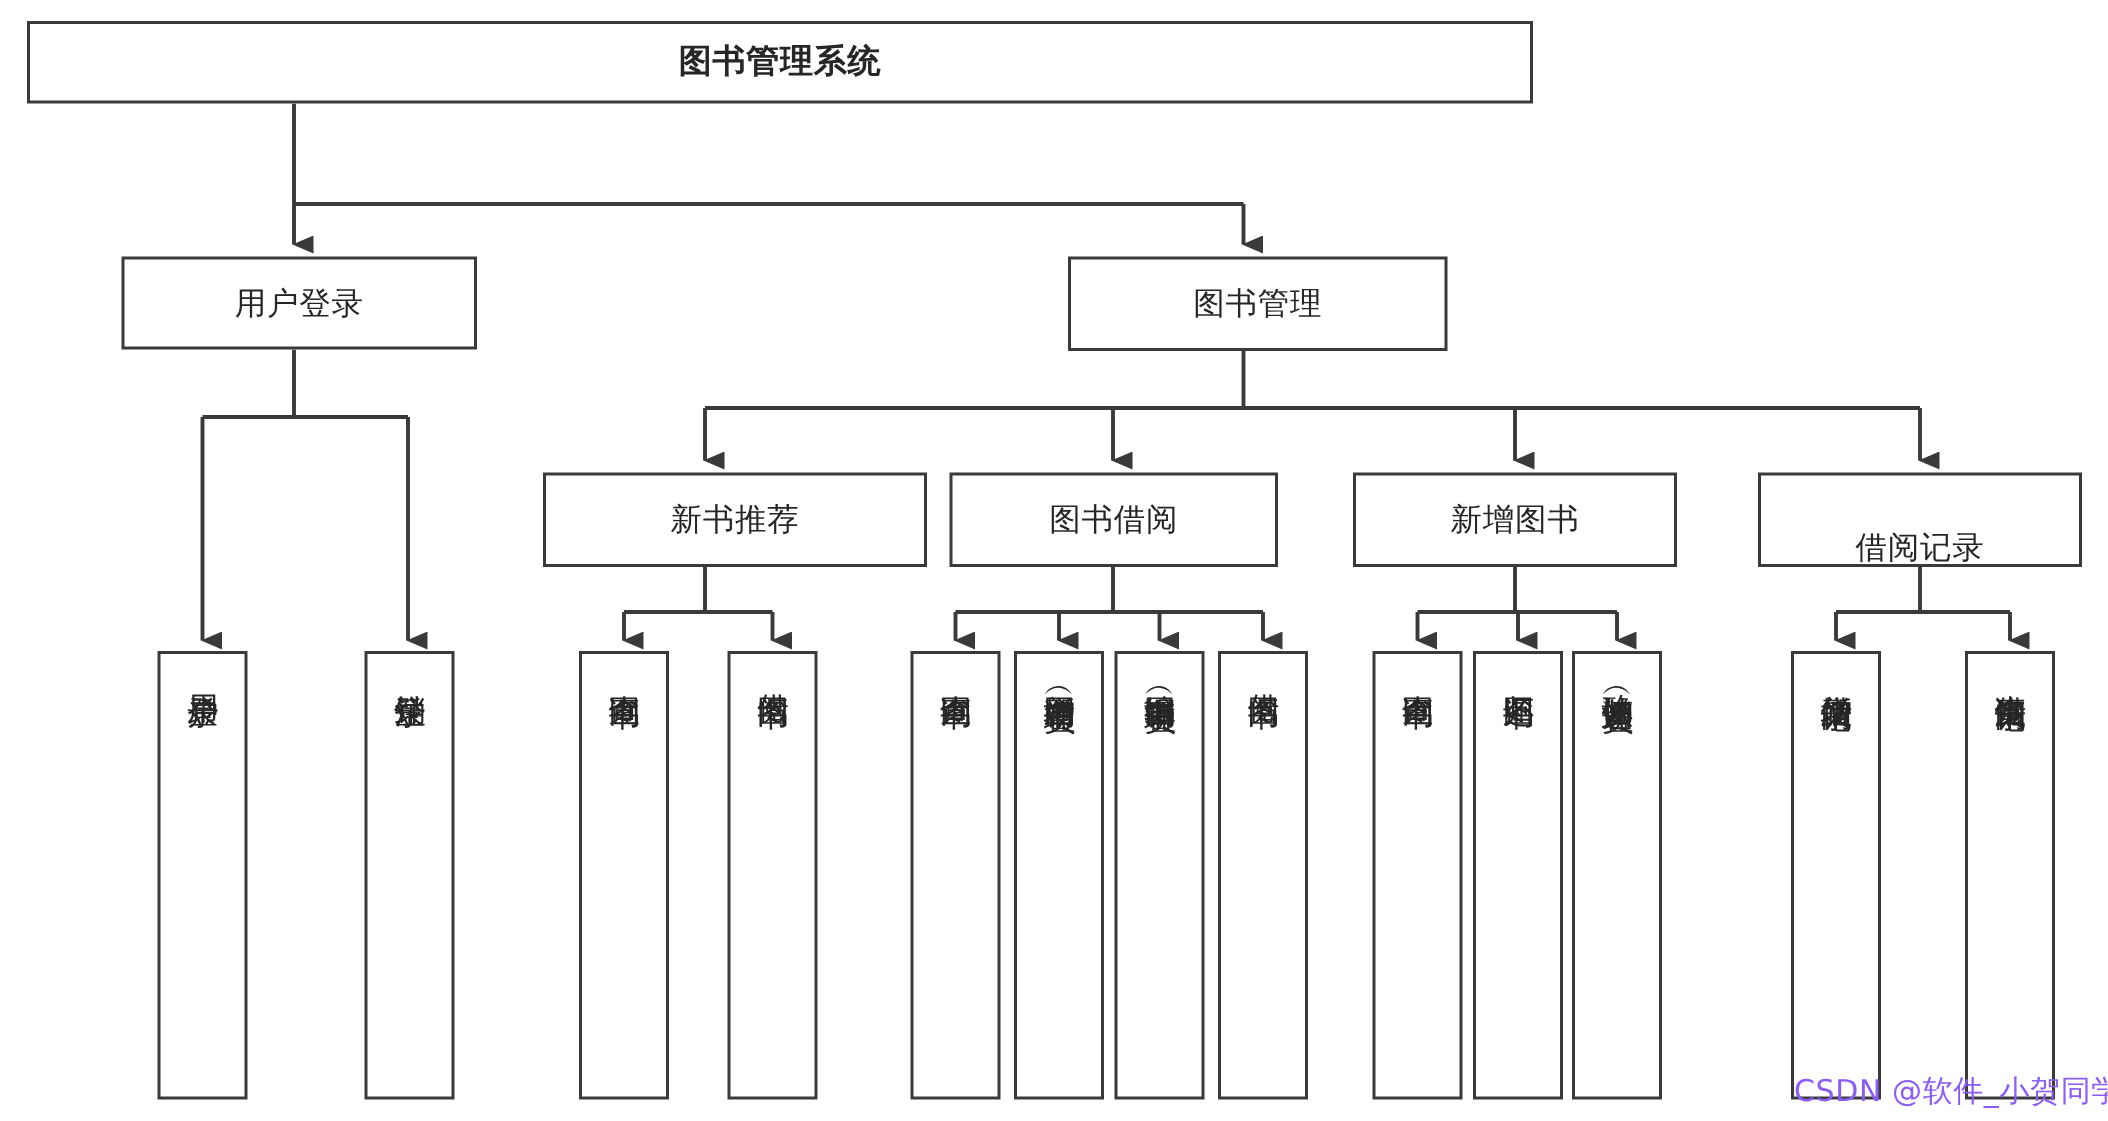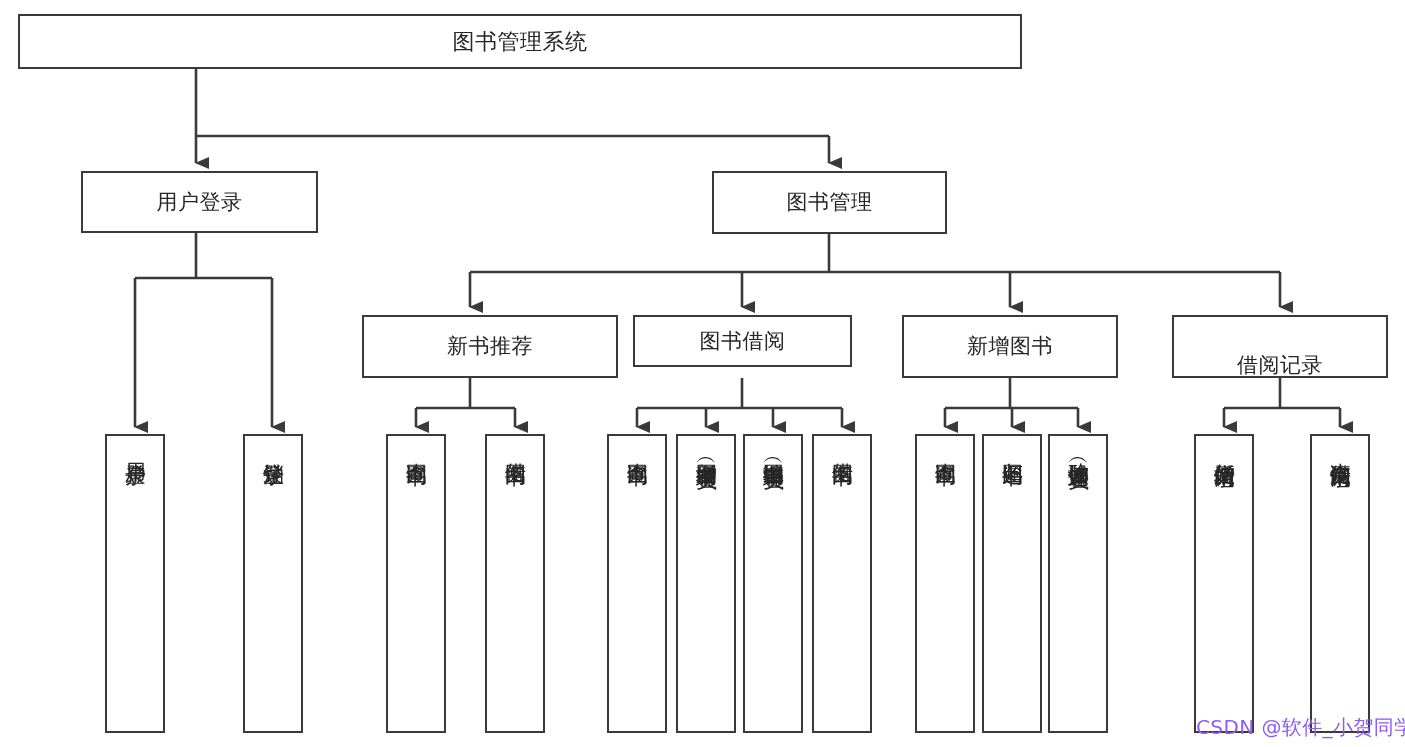"图书管理系统" div.node { font-weight: none -> bold }
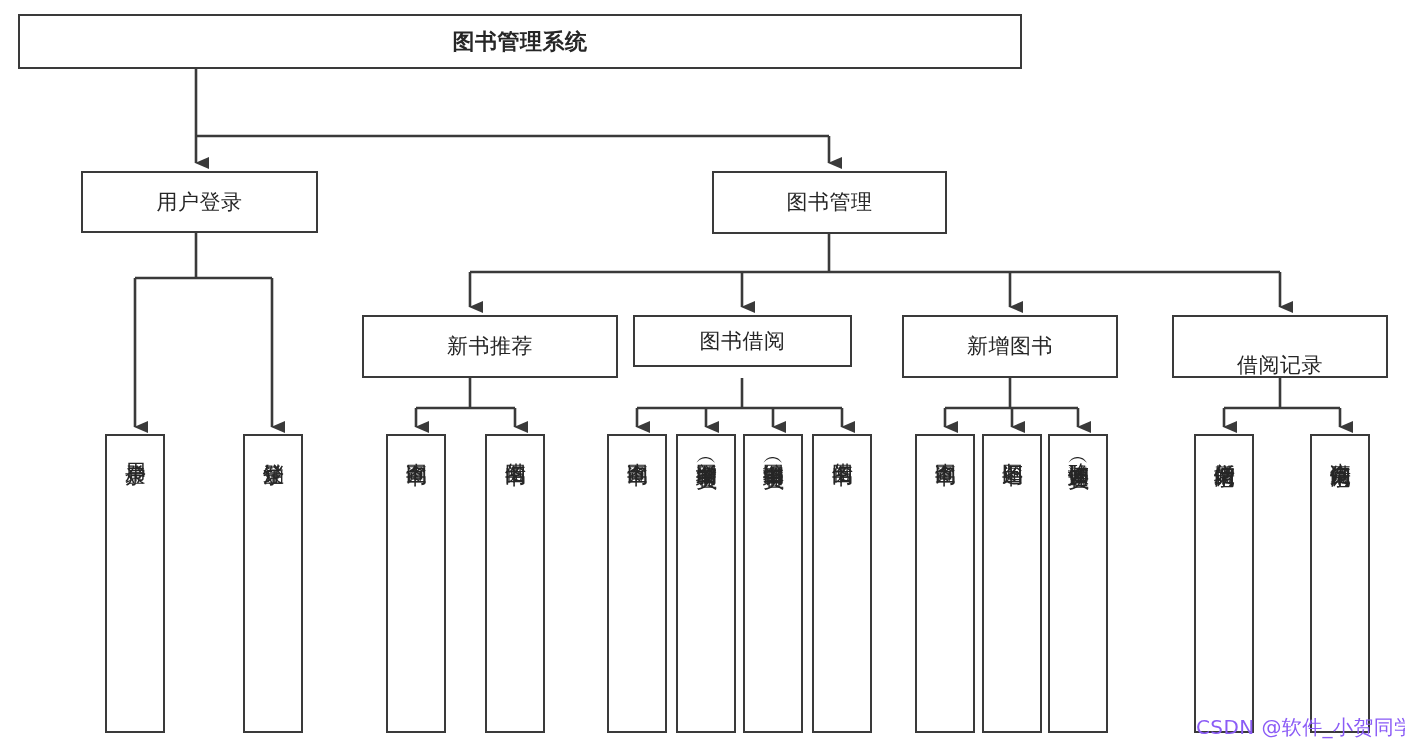"图书管理" div.node { width: 235px -> 253px }
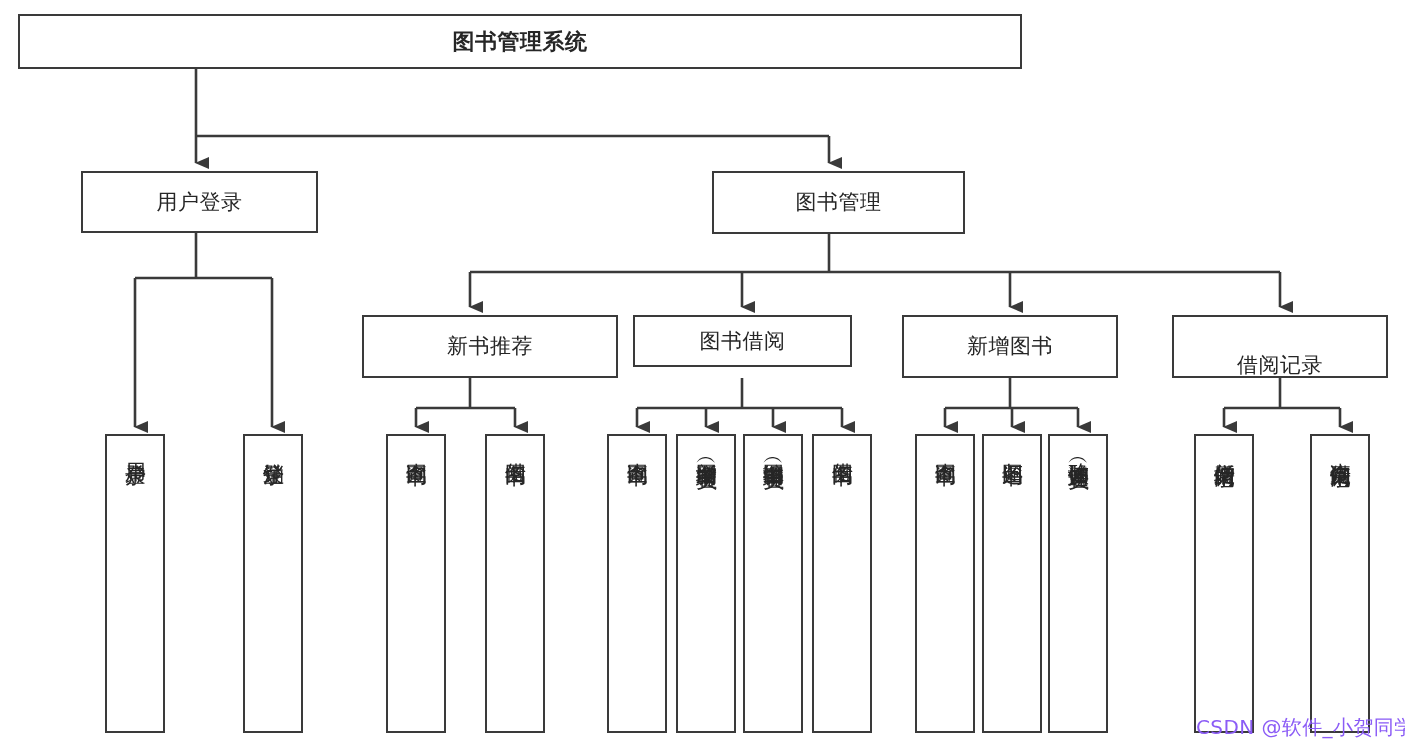"图书借阅" div.node { height: 52px -> 63px }
